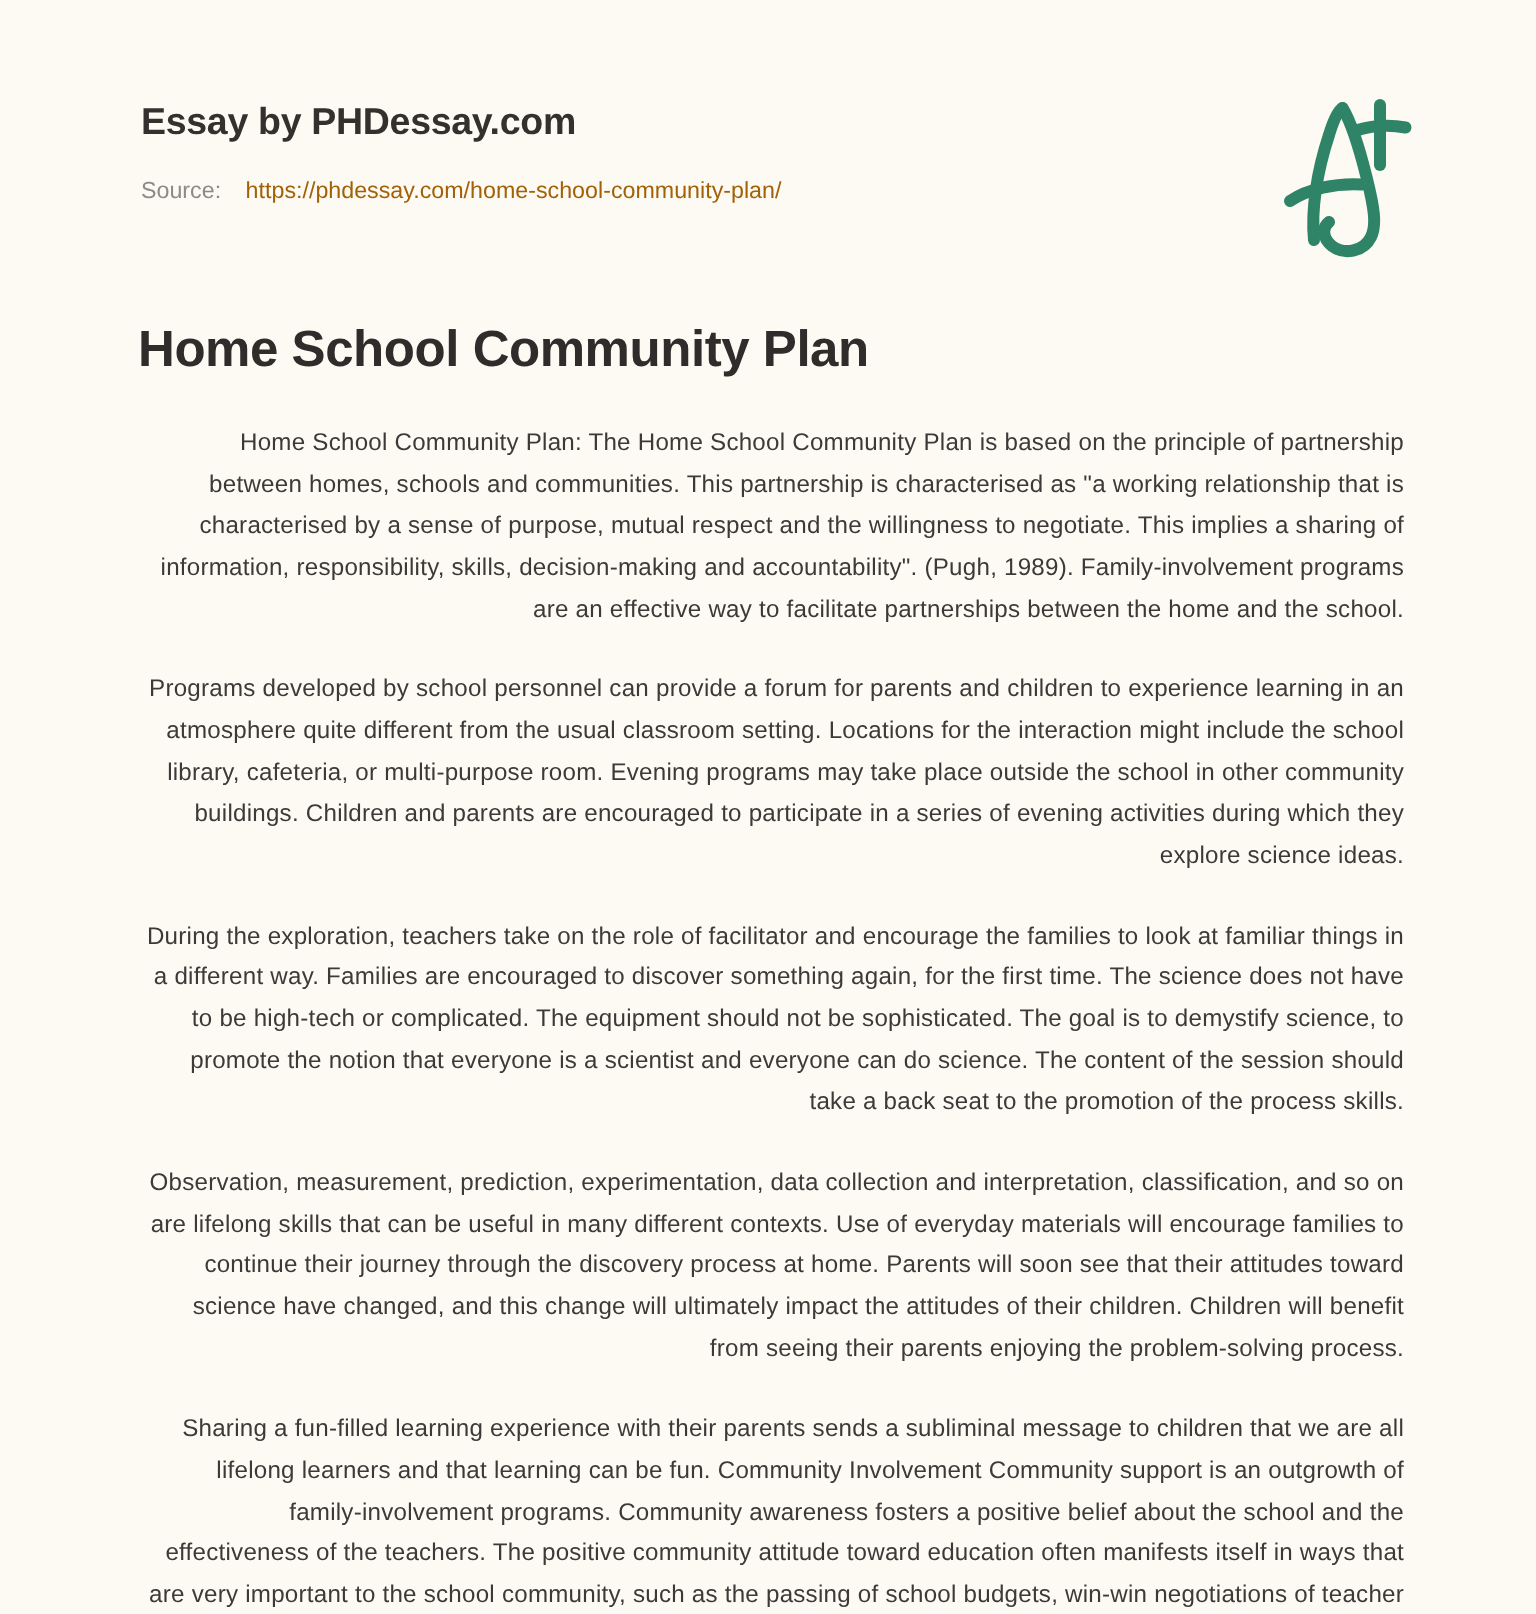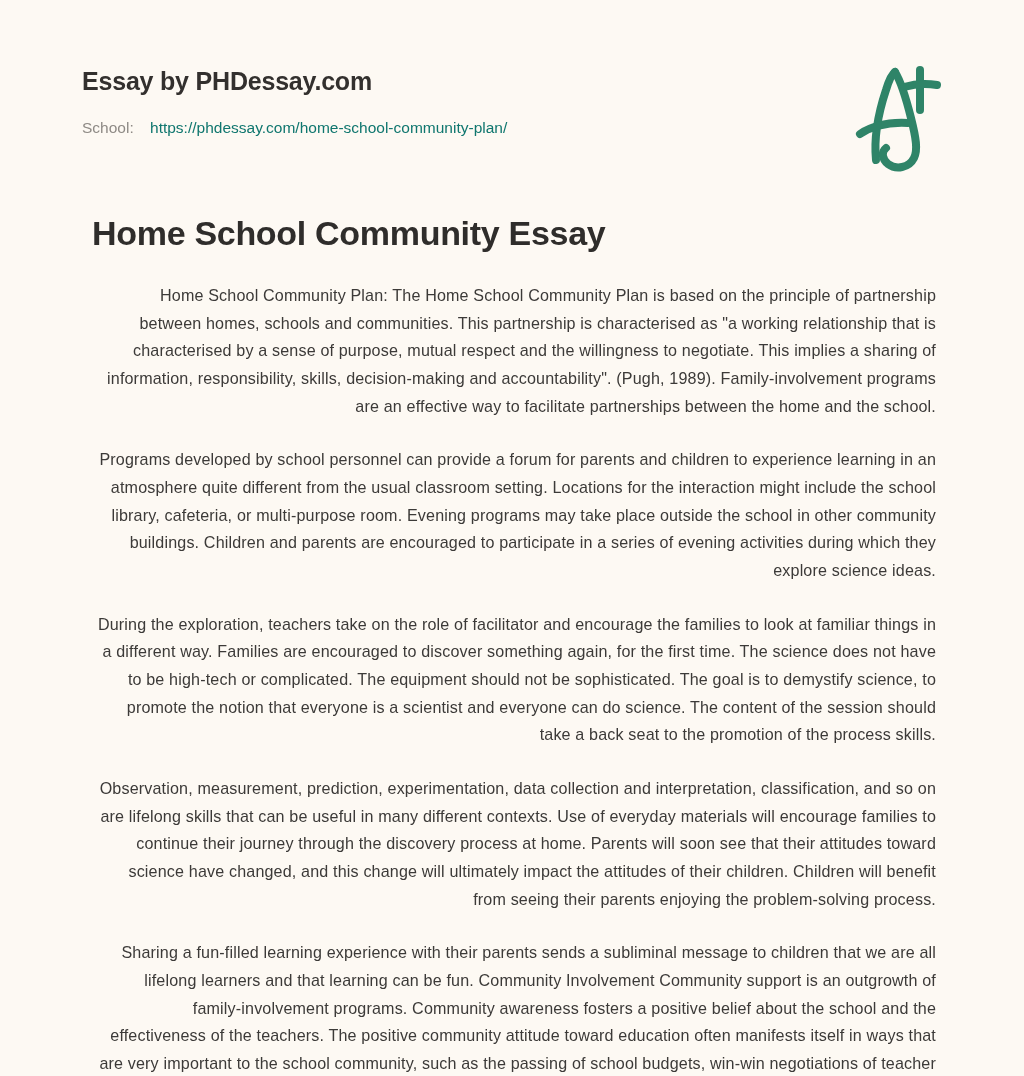"Essay by PHDessay.com" .header { left: 82px -> 94px }
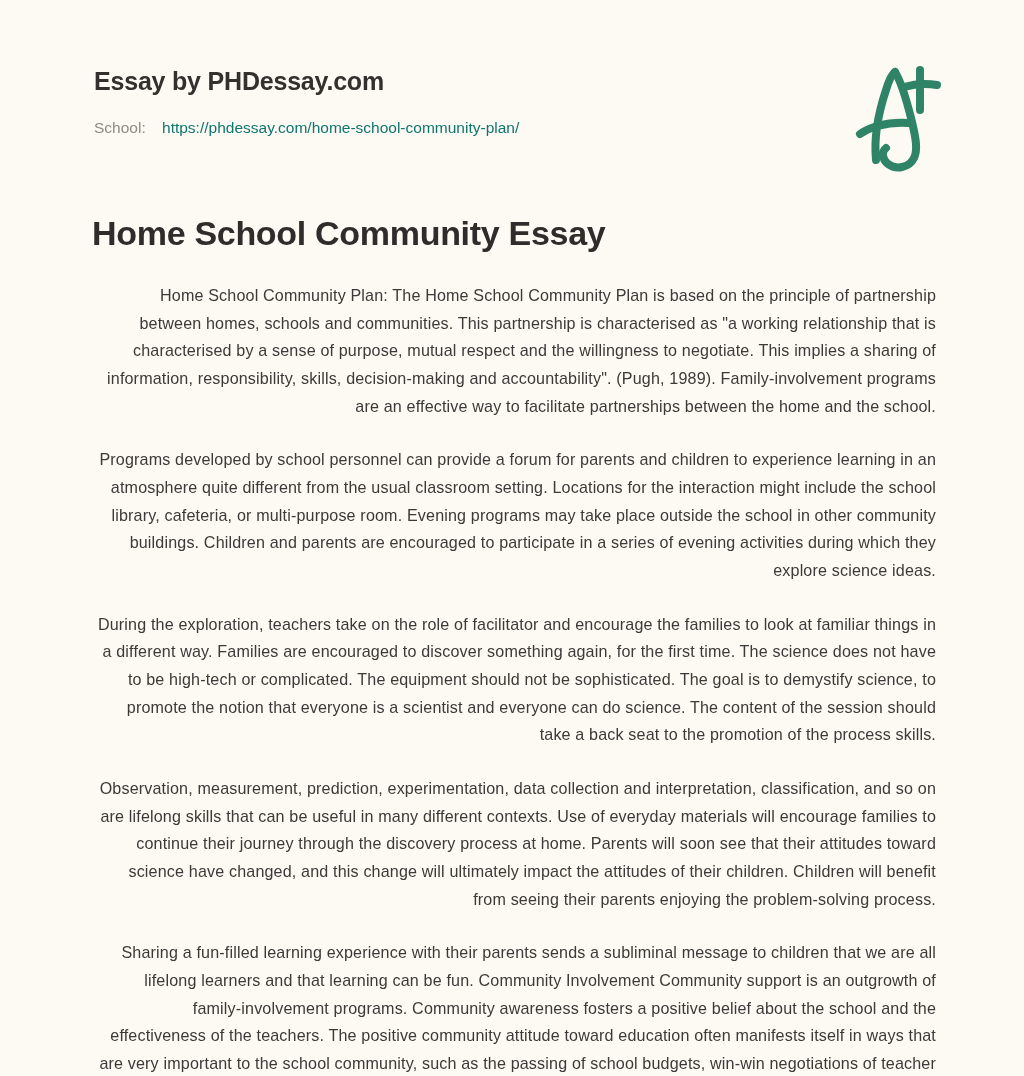"School:" span.source-label { text: School -> Source }
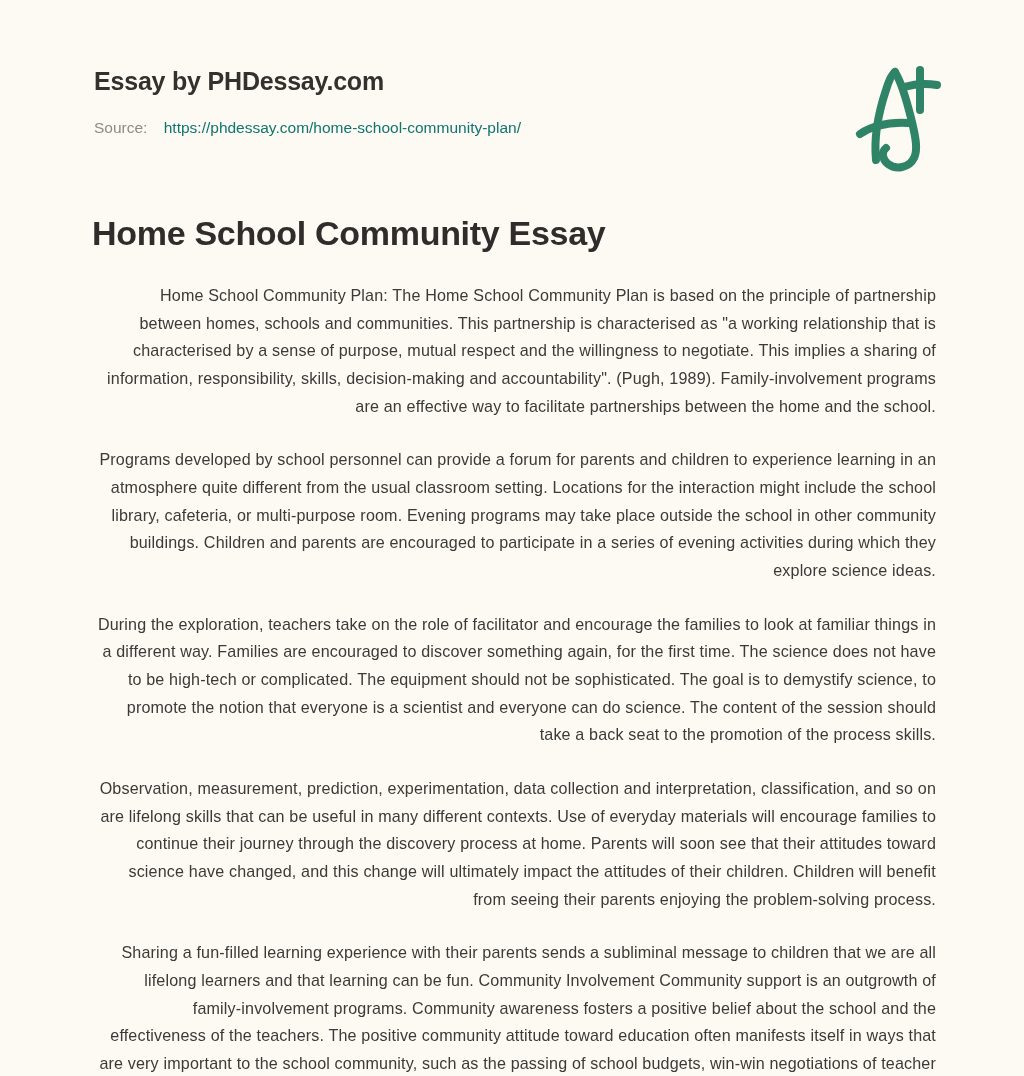"https://phdessay.com/home-school-communi" .source-url { color: #0f766e -> #a16207 }
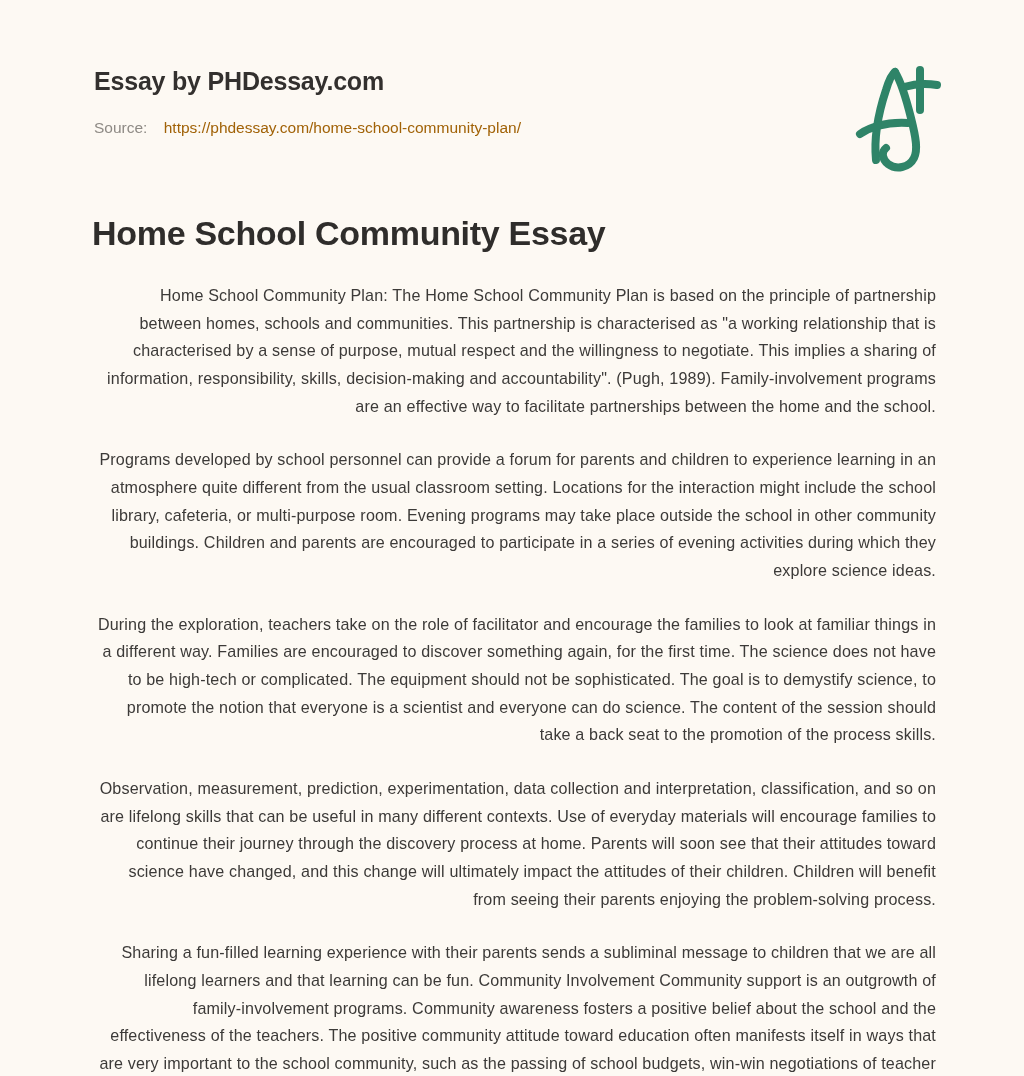"Home School Community Essay" h2.doc-title { text: Essay -> Plan }
